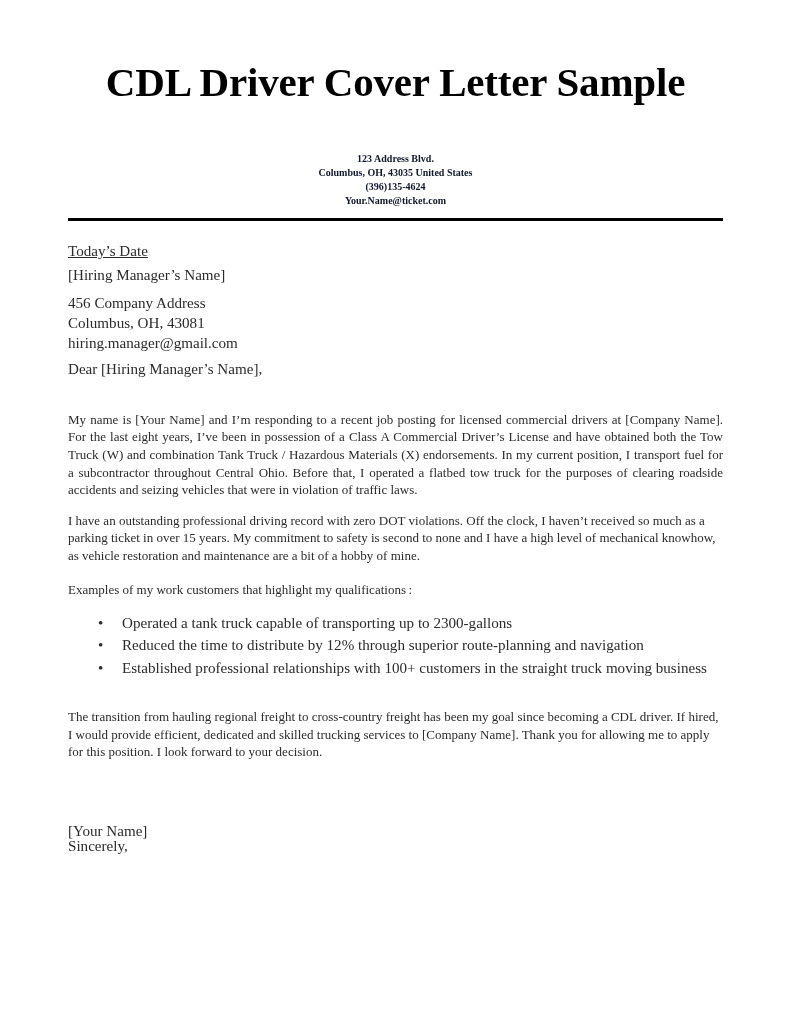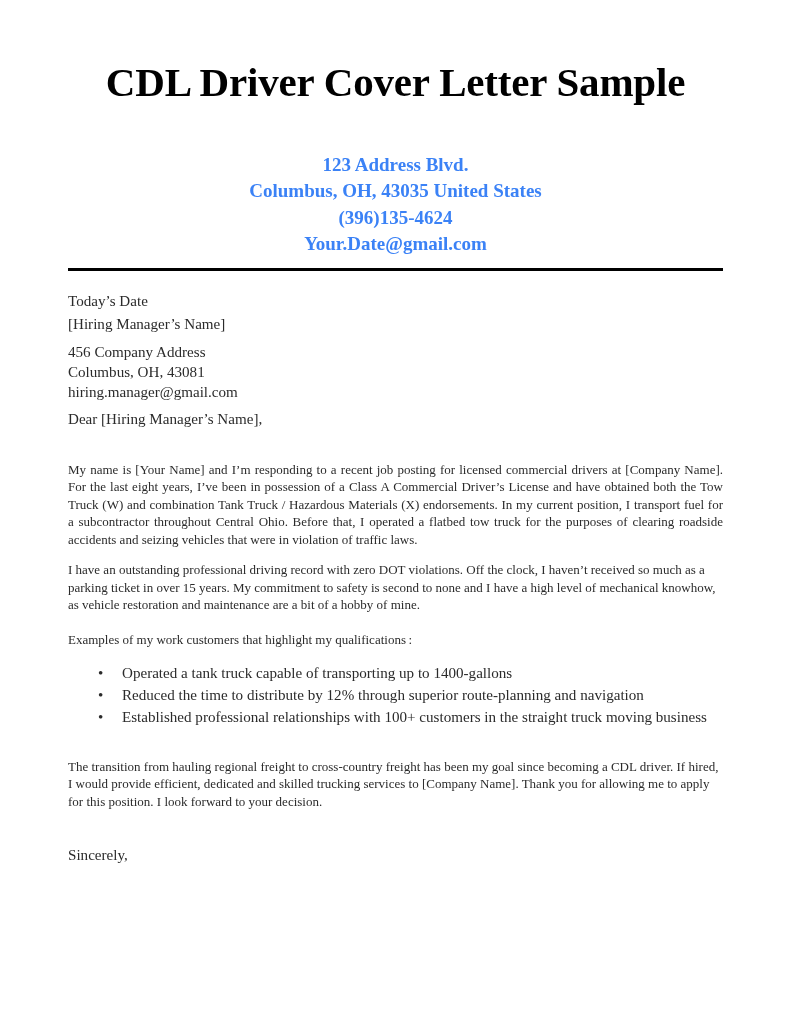"123 Address Blvd." .contact-block { color: #3b82f6 -> #0f172a; font-size: 19px -> 10px }
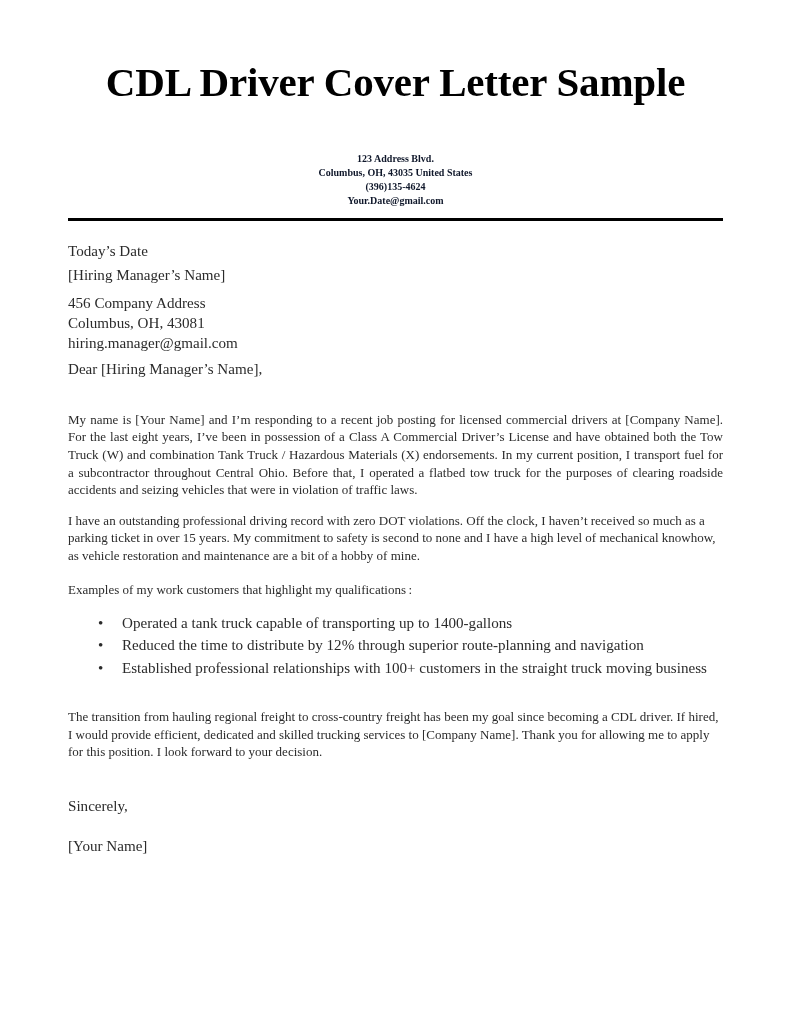"Your.Date@gmail.com" div.contact-line { text: Your.Date@gmail.com -> Your.Name@ticket.com }
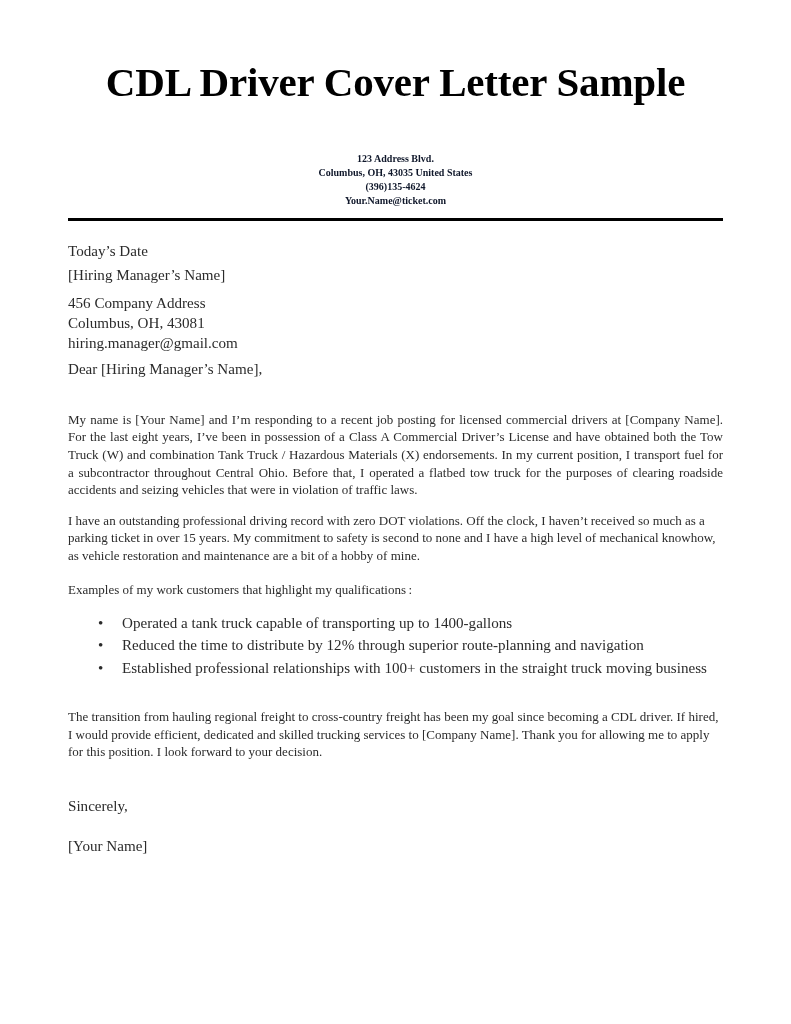"Today’s Date" .date-line { text-decoration: none -> underline }
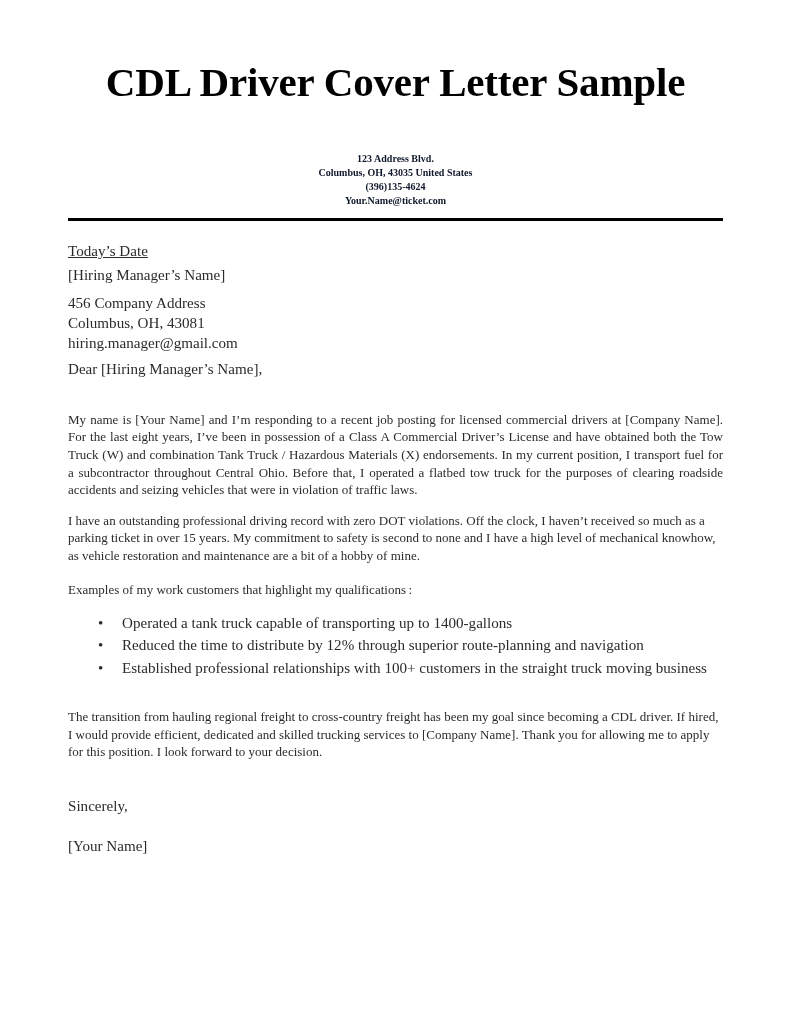"Operated a tank truck capable" span { text: 1400-gallons -> 2300-gallons }
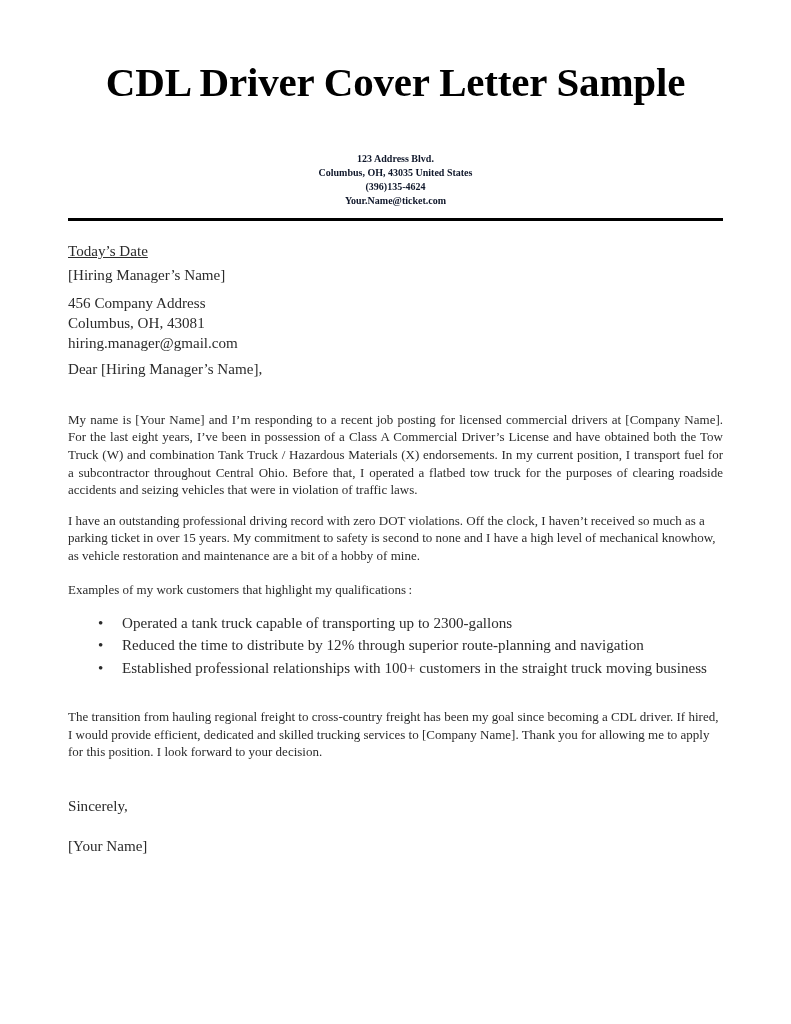"Sincerely," div.line { order: before "[Your Name]" -> after "[Your Name]" }
